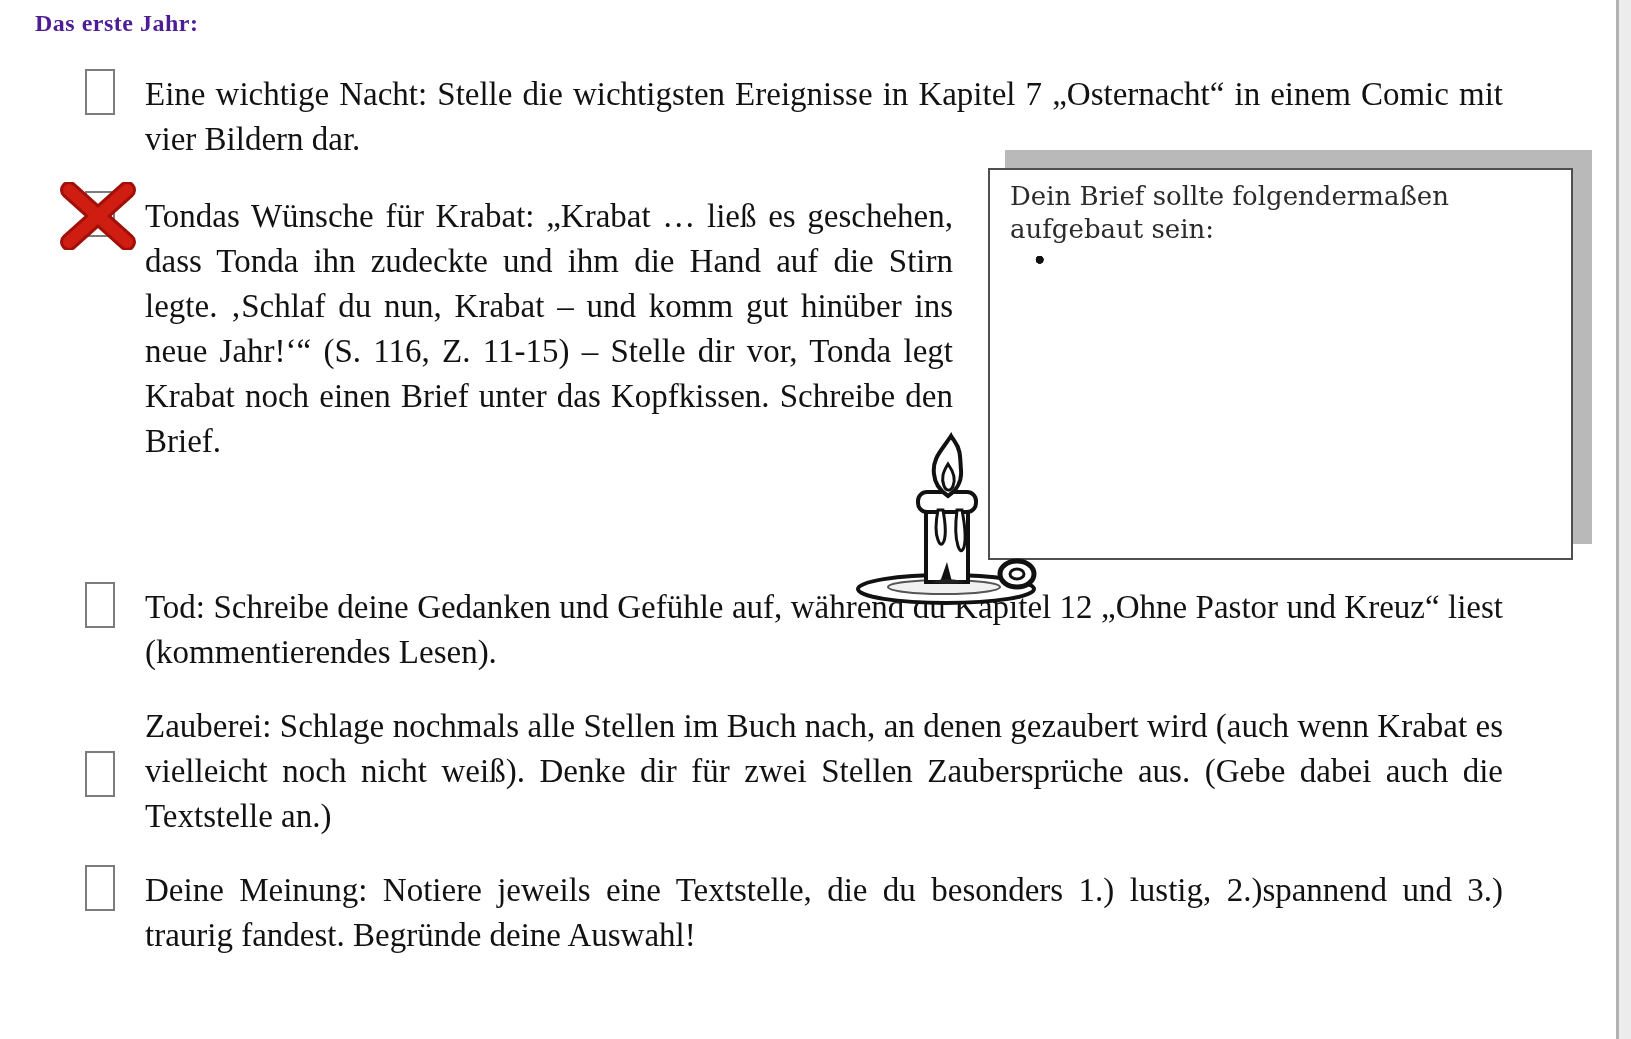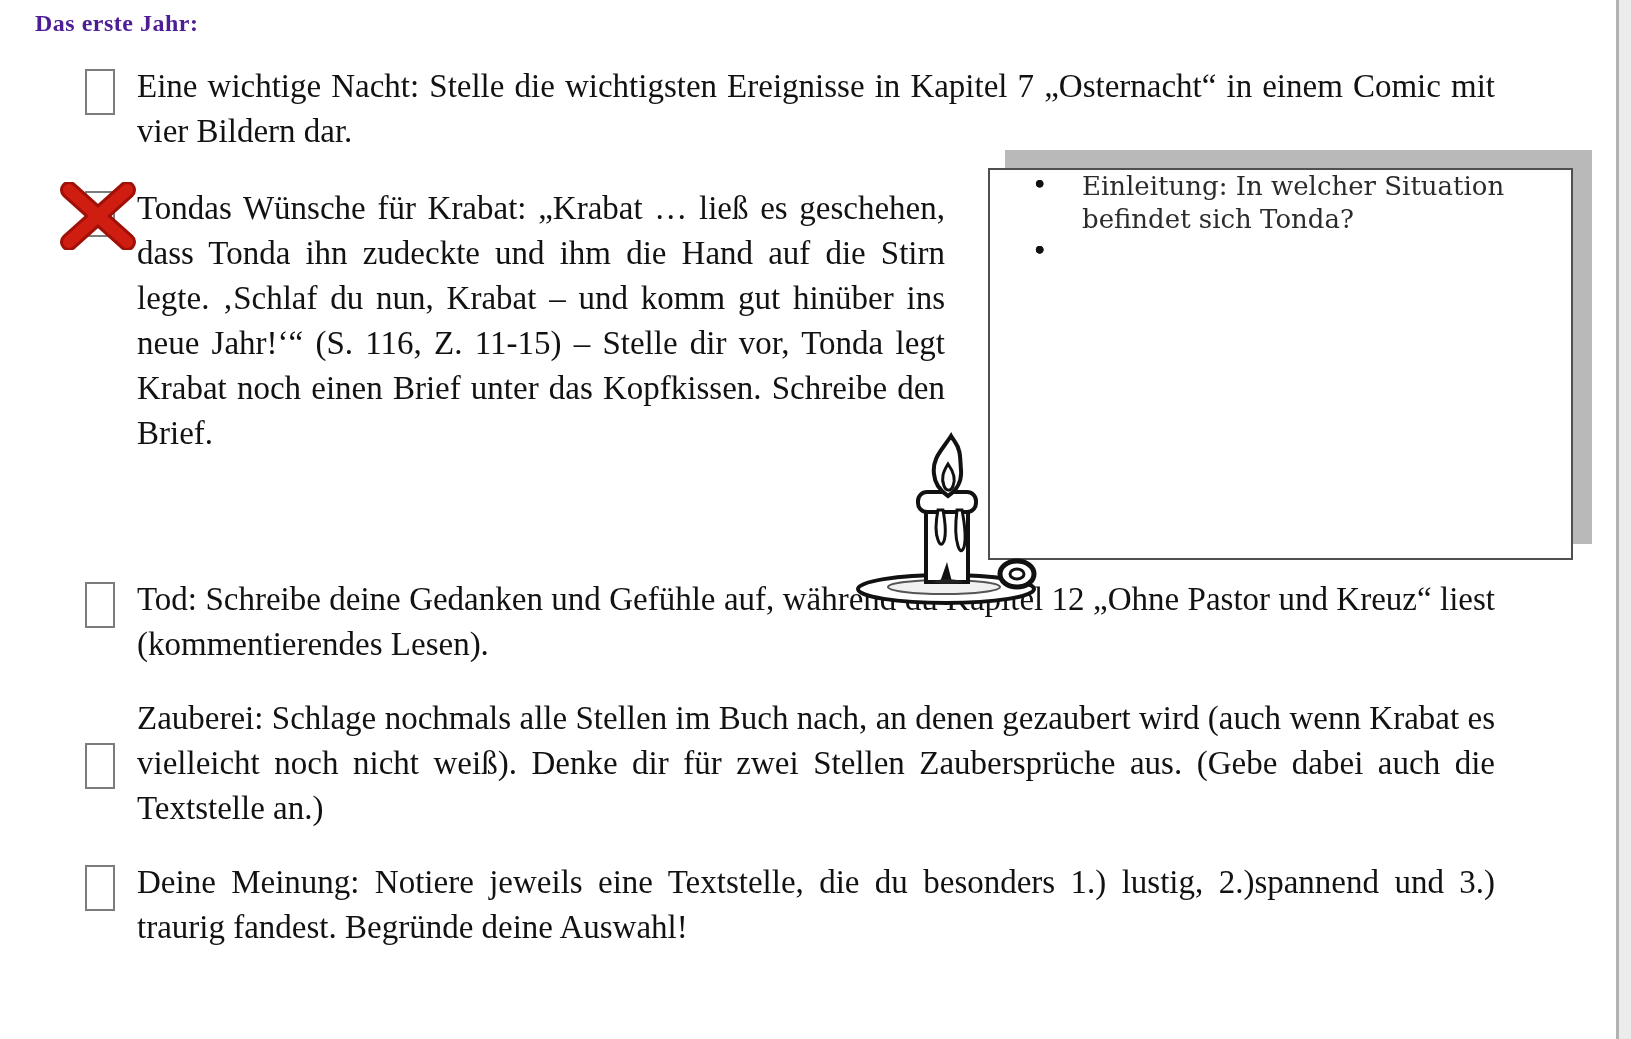"Eine wichtige Nacht: Stelle die" .task .txt { margin: 0 -> 8px }
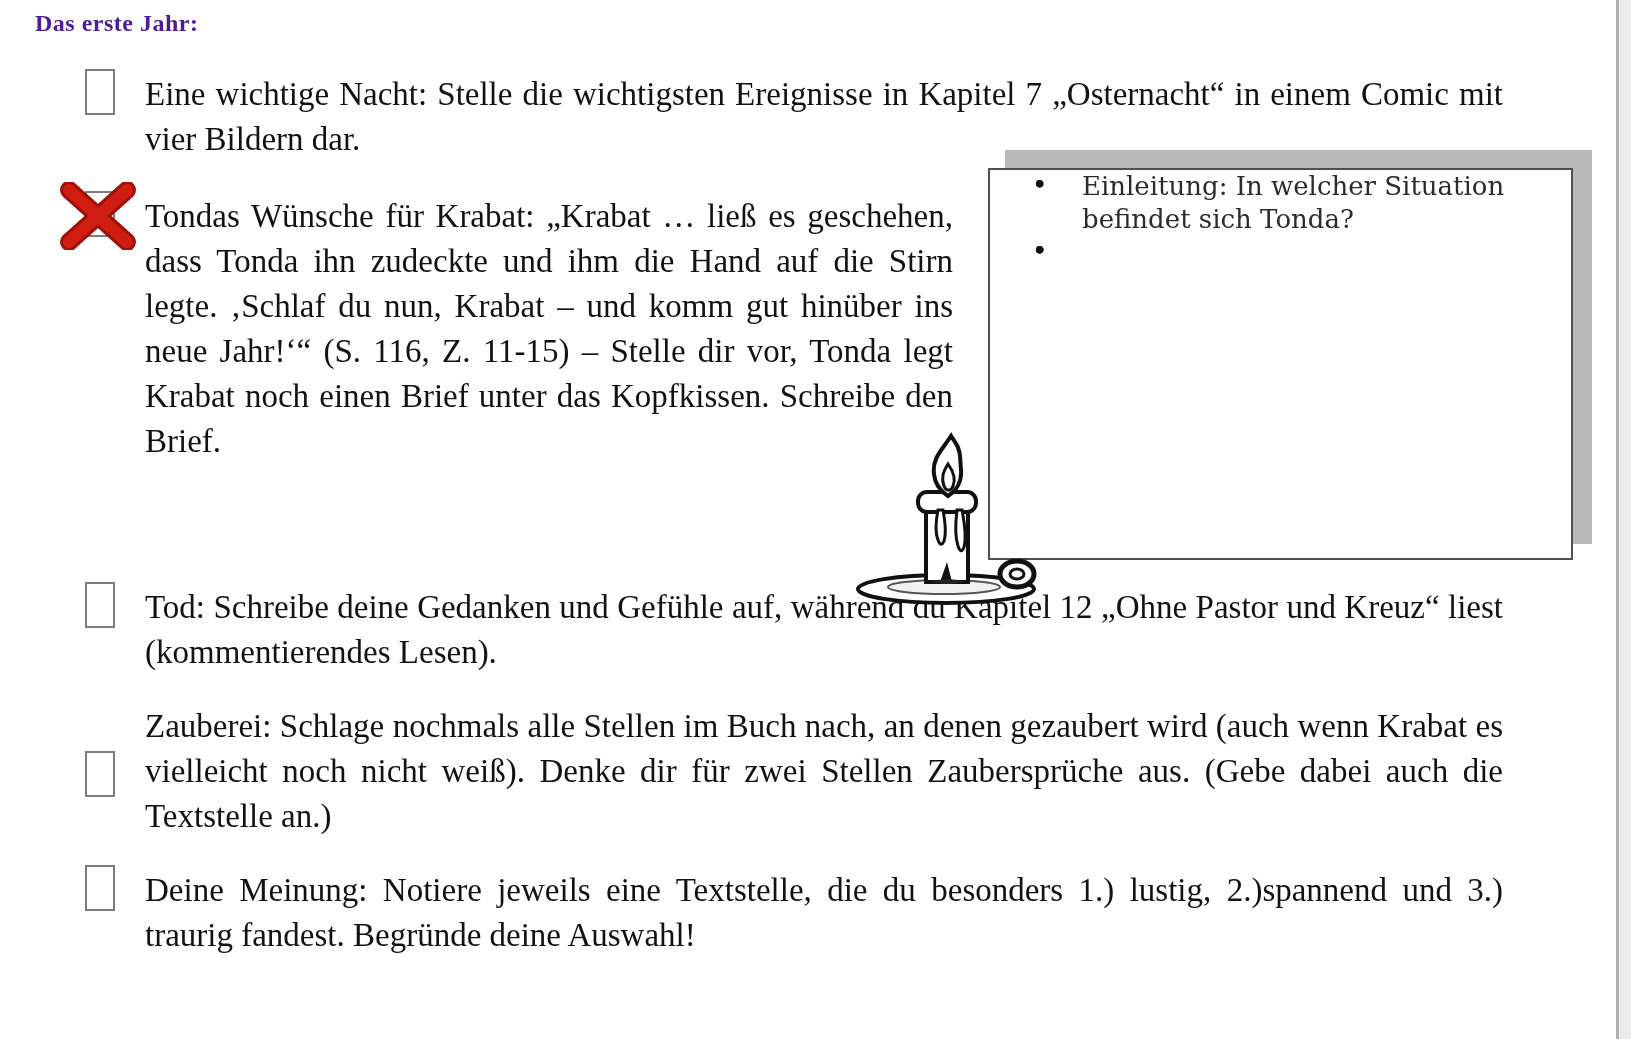"Dein Brief sollte folgendermaßen" p.note-intro { html: none -> <p>Dein Brief sollte folgendermaßen aufgebaut sein:</p> }
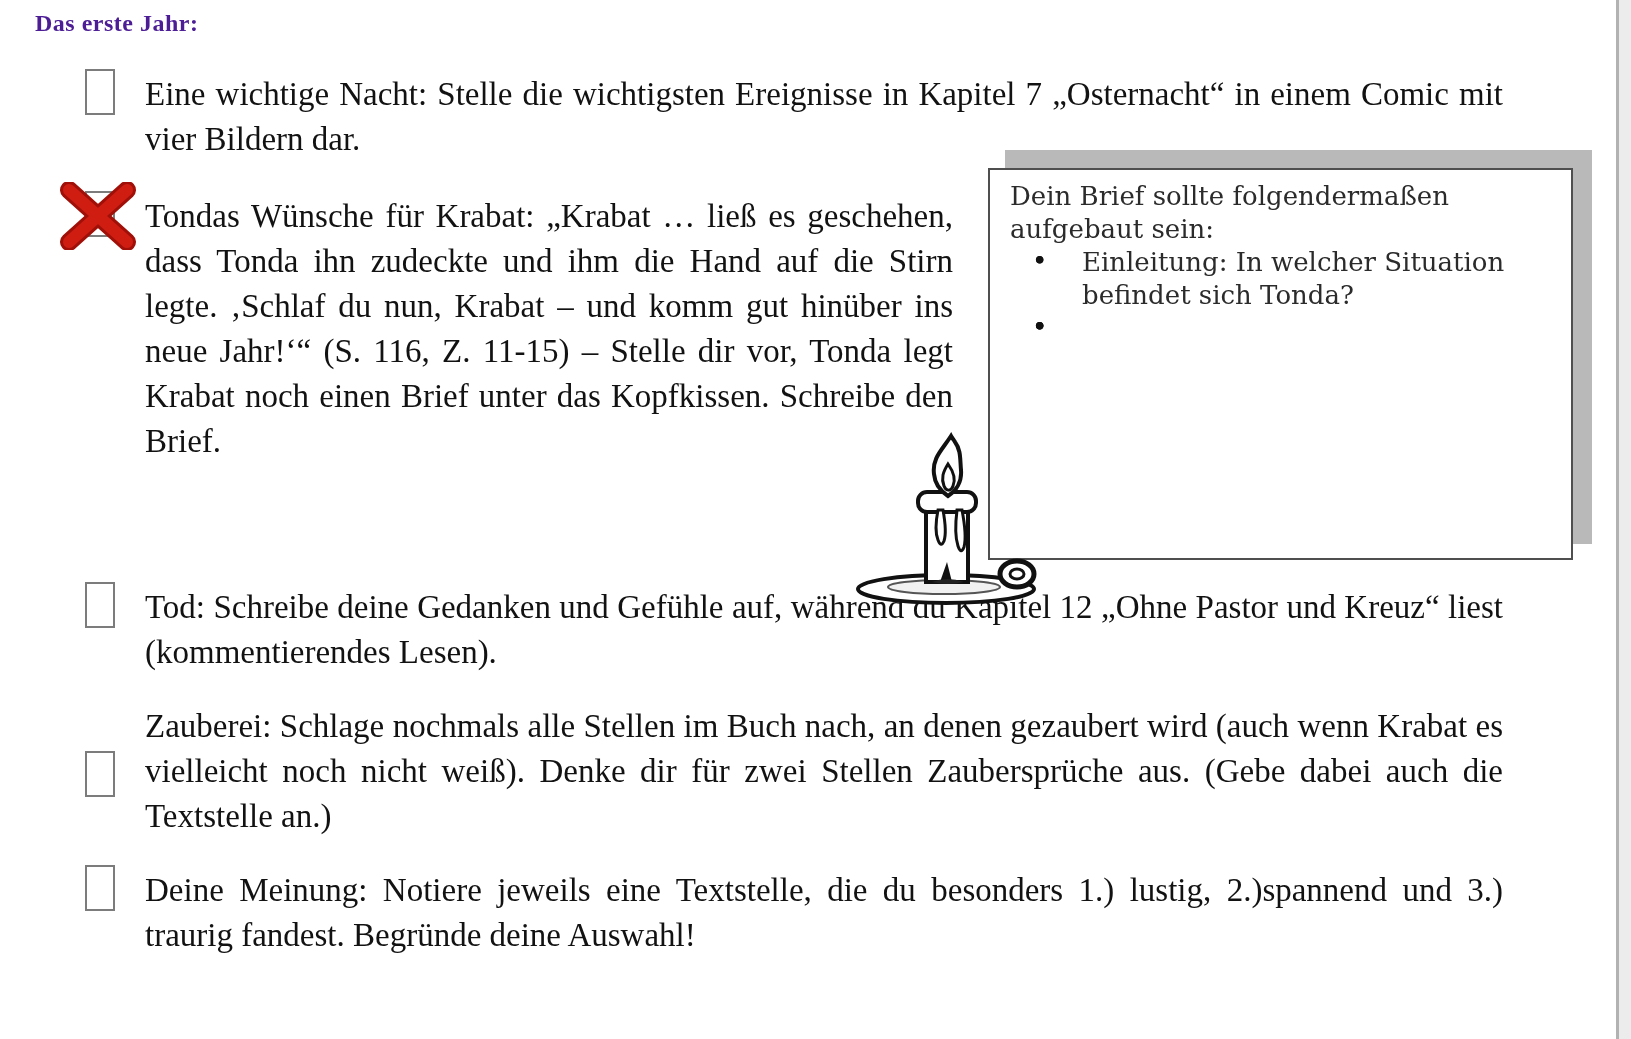"Einleitung: In welcher Situation" span { html: <span>Einleitung: In welcher Situation befindet sich Tonda?</span> -> none }
